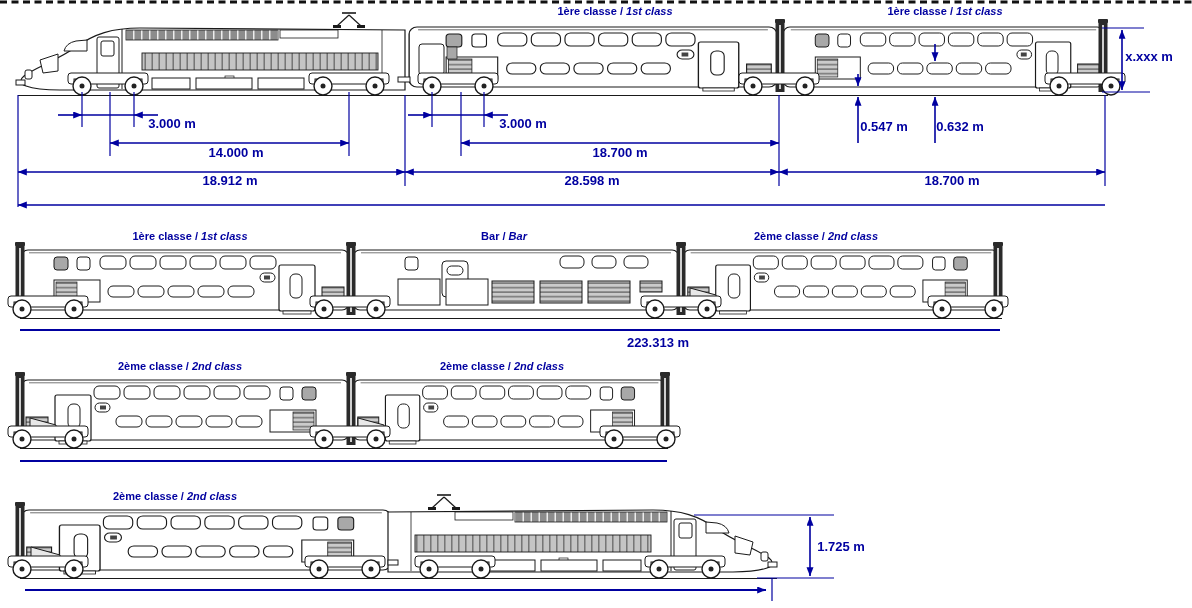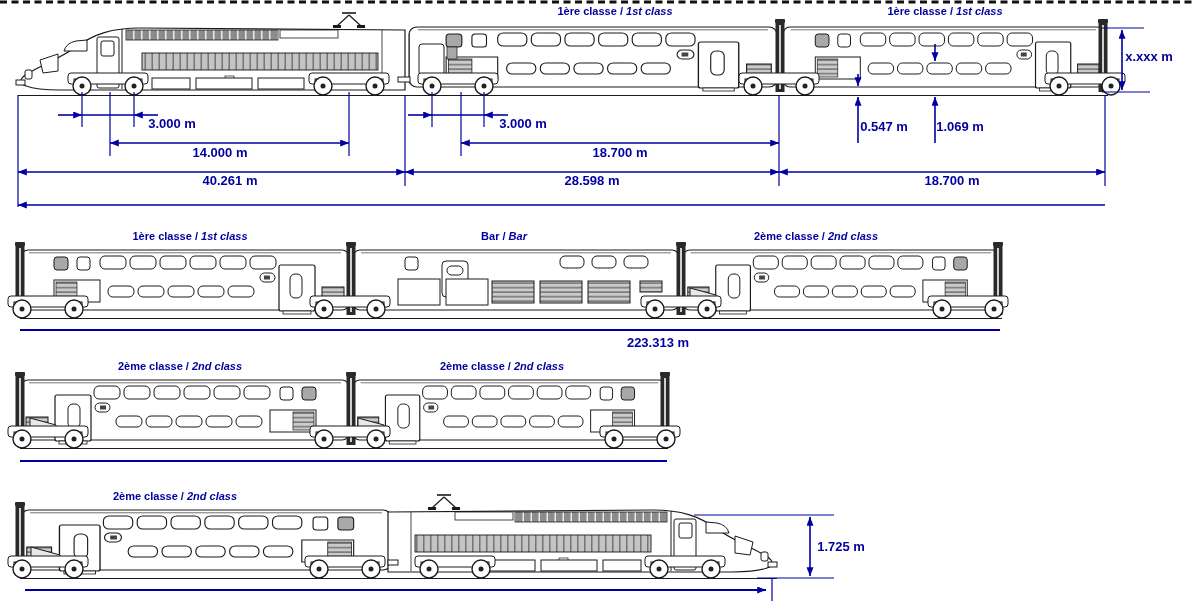"1.069 m" div.lbl { text: 1.069 -> 0.632 }
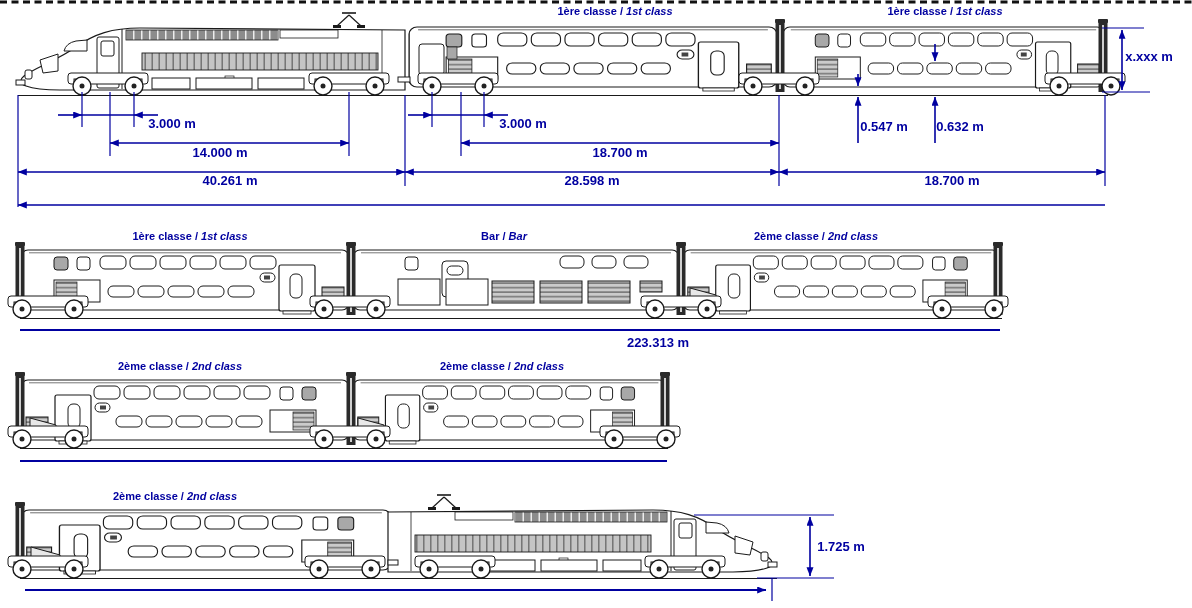"14.000 m" div.lbl { left: 220px -> 236px }
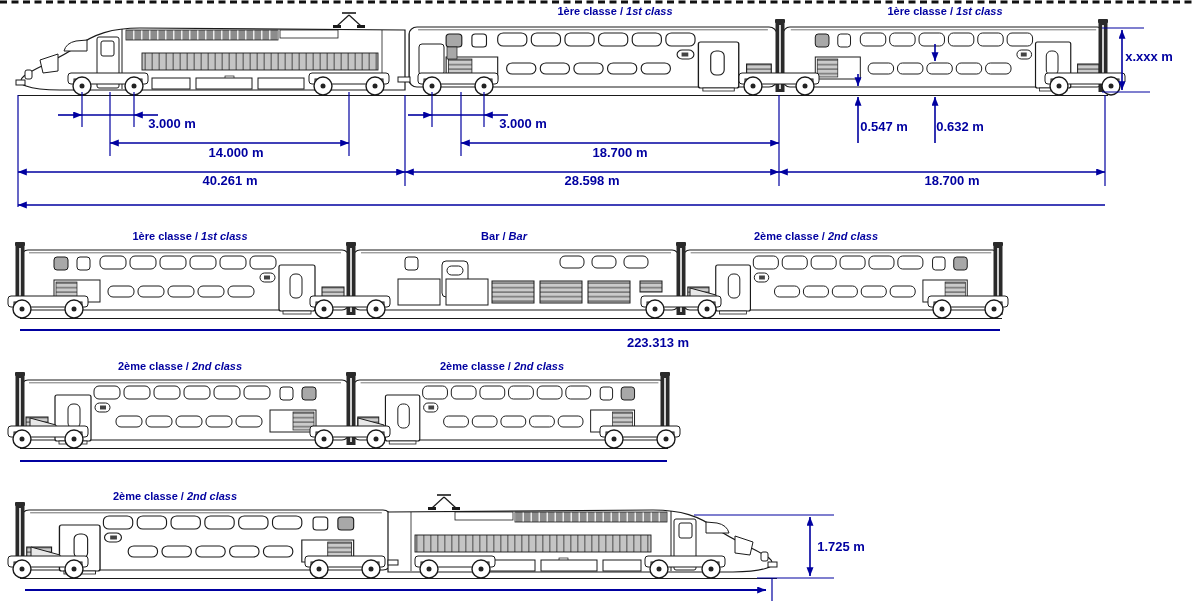"40.261 m" div.lbl { text: 40.261 -> 18.912 }
